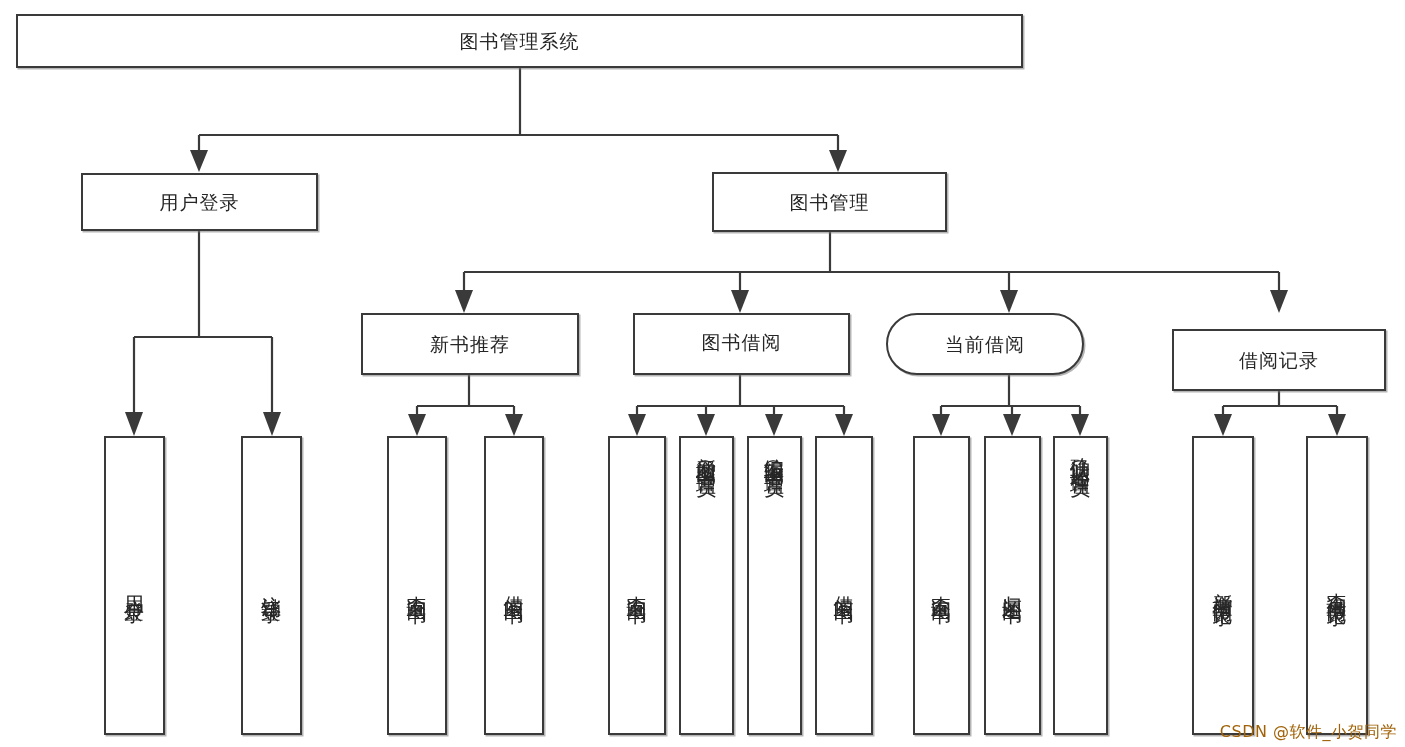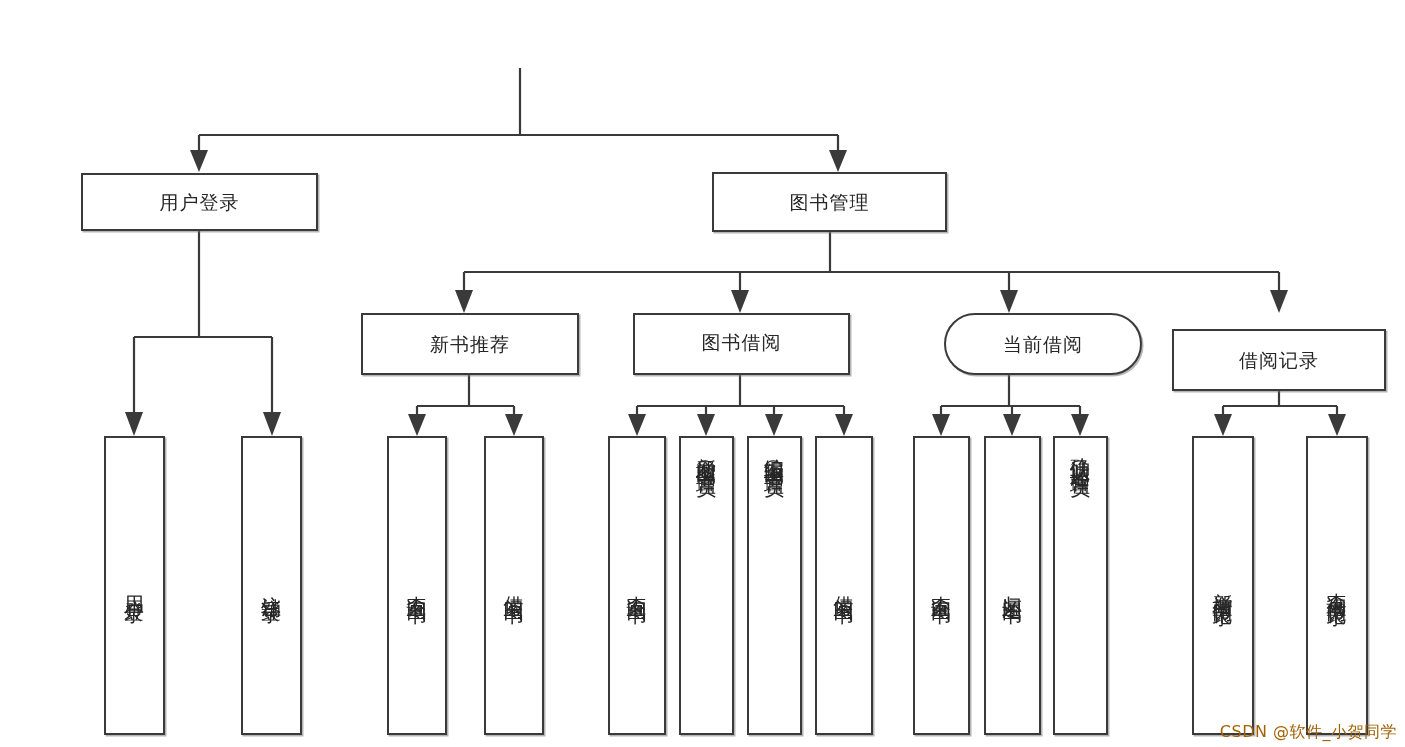"图书管理系统" div.node-box { html: none -> <div> <span>图书管理系统</span> </div> }
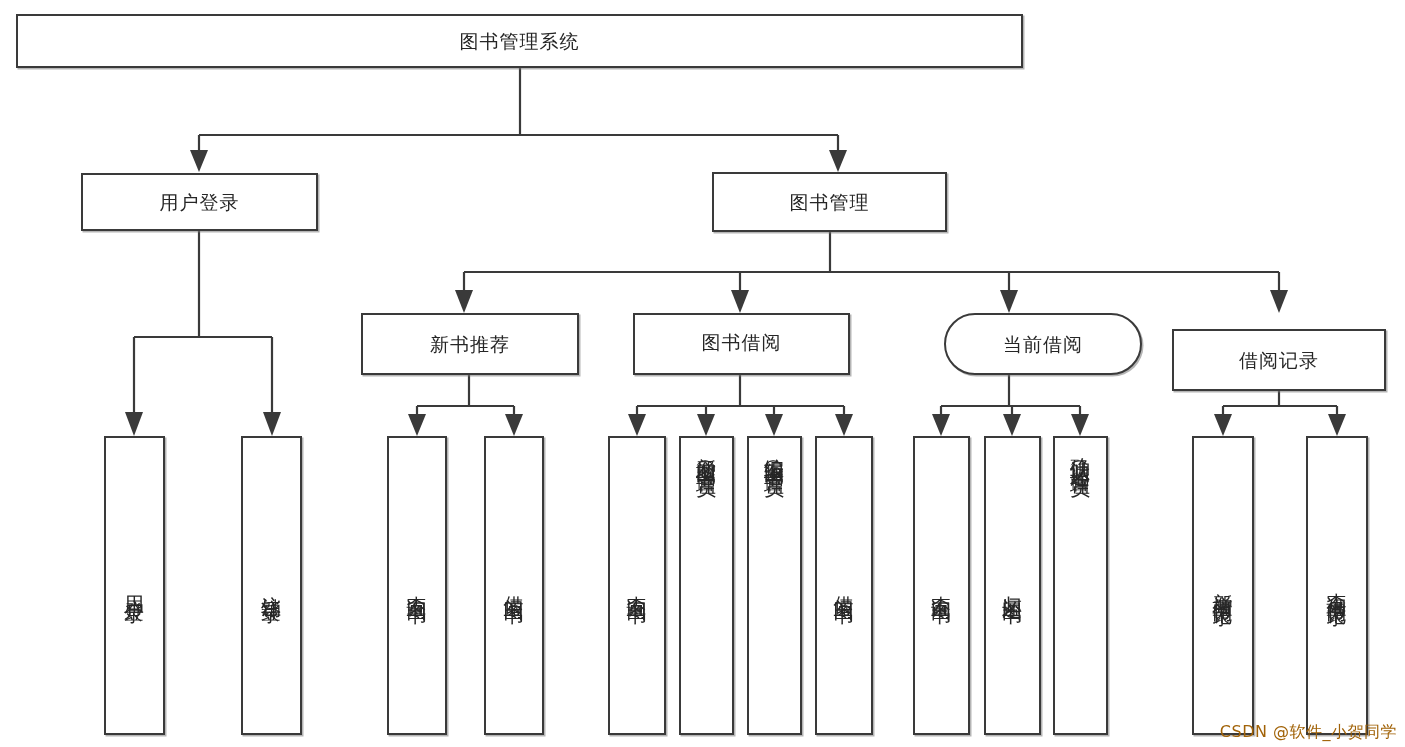"当前借阅" div.node-box { left: 944px -> 886px }
